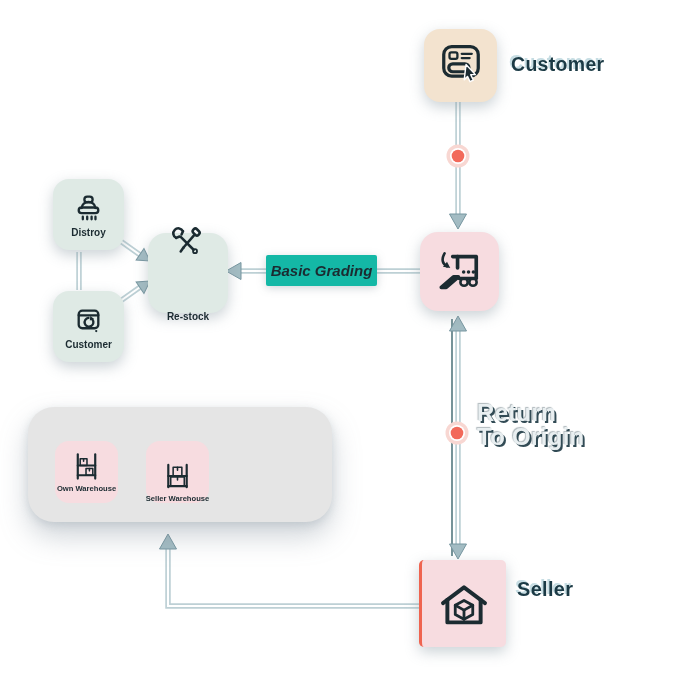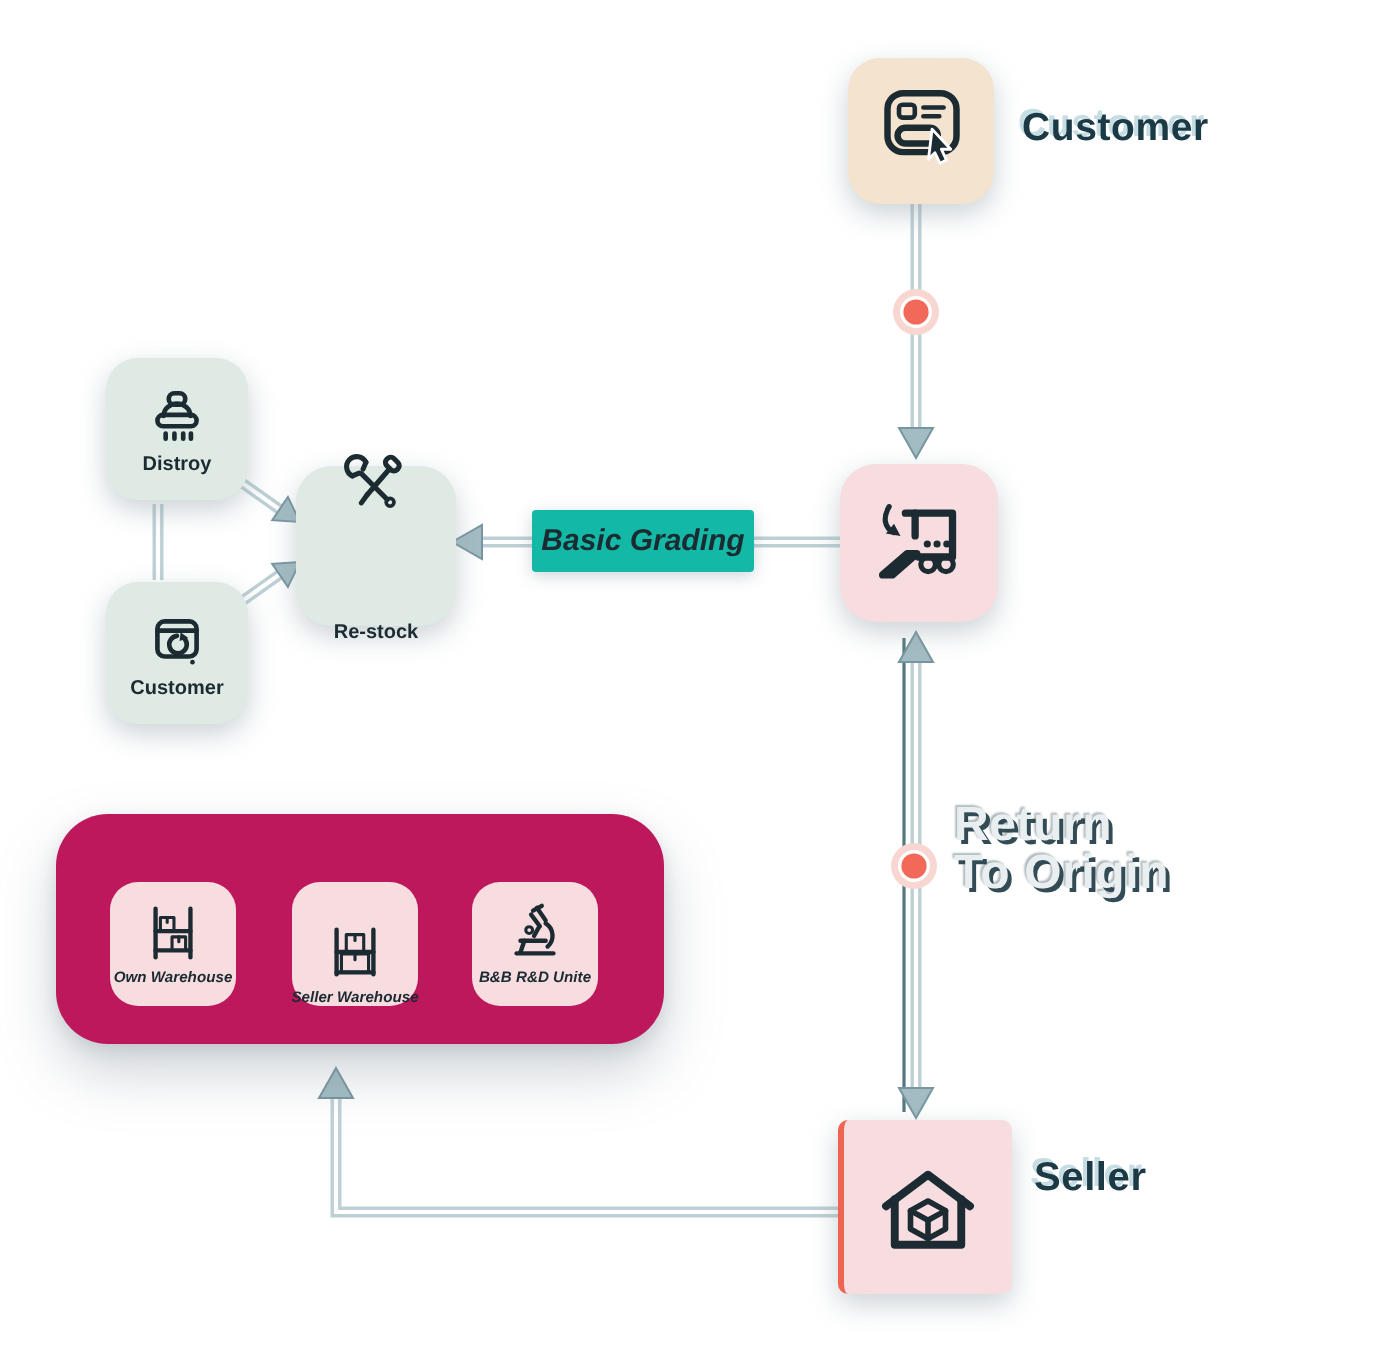"Own Warehouse" .tray { background: #be185d -> #e5e5e5; font-style: italic -> none }
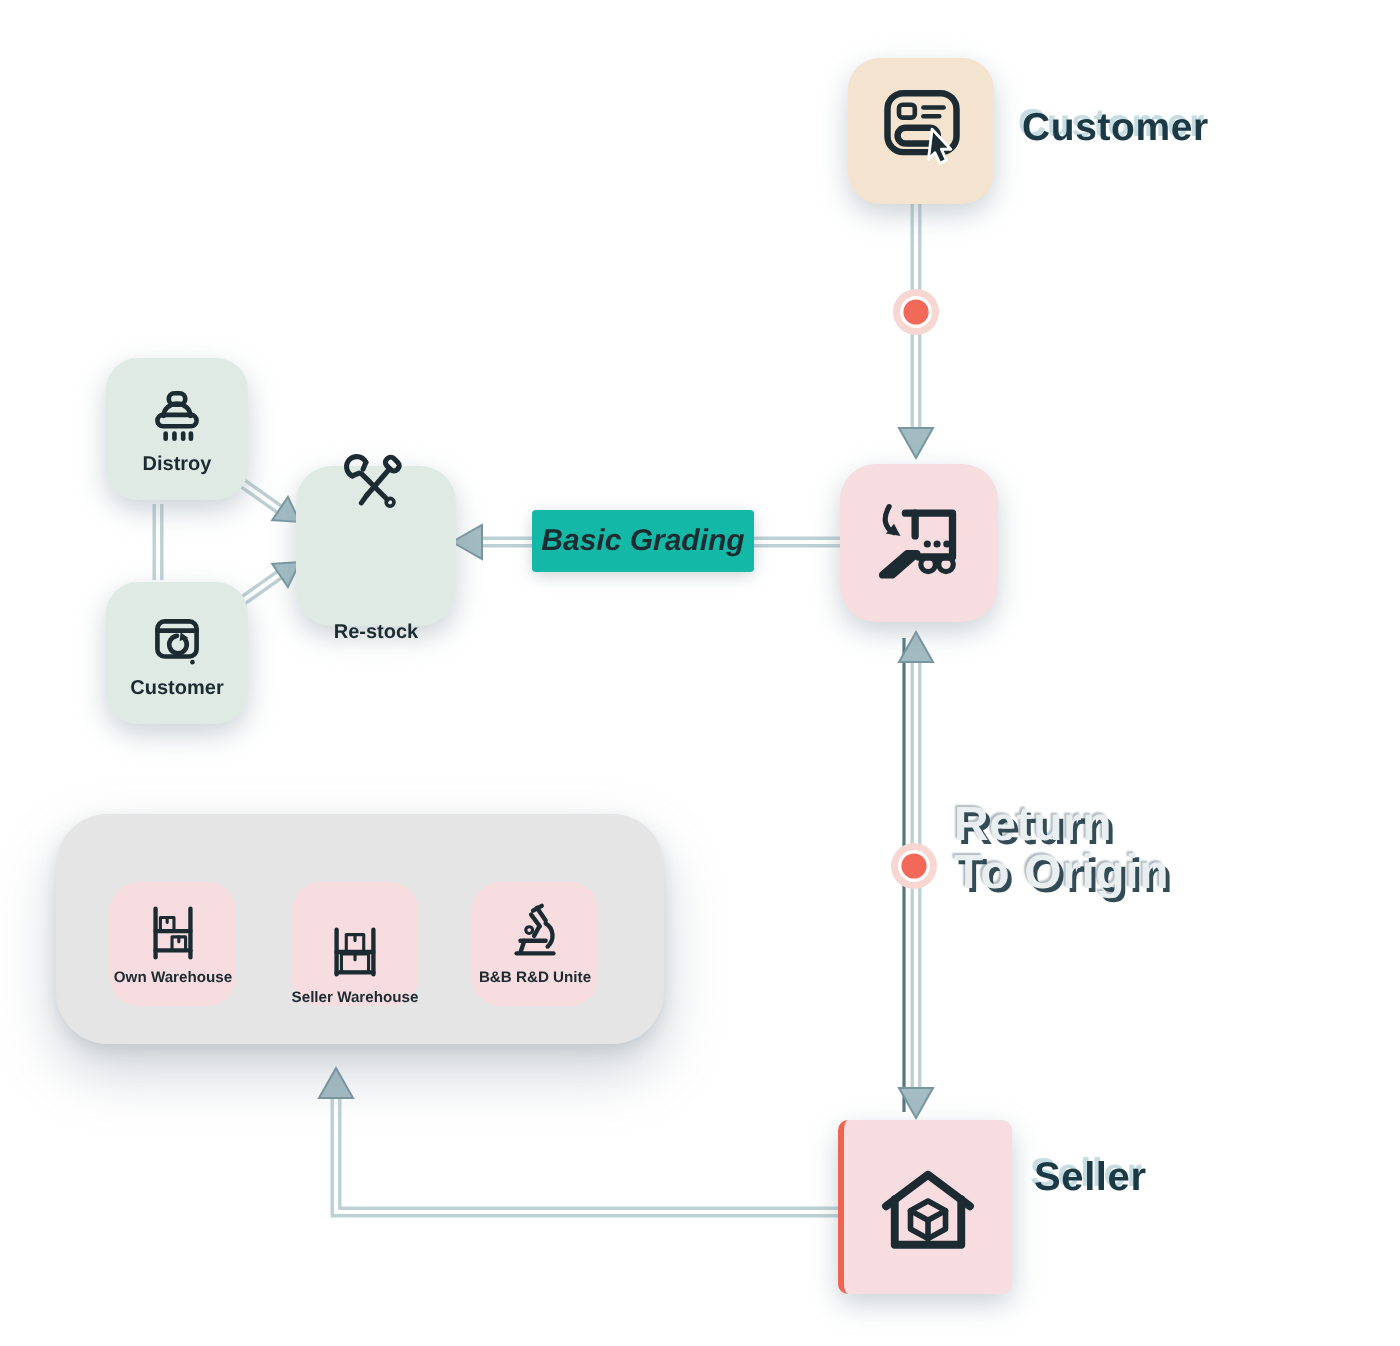"B&B R&D Unite" div.slot { html: <div> <span> <svg> <path></path> <path></path> <path></path> <path></path> <circle></circle> <path></path> <path></path> <path></path> <path></path> </svg> </span> <span>B&amp;B R&amp;D Unite</span> </div> -> none }
